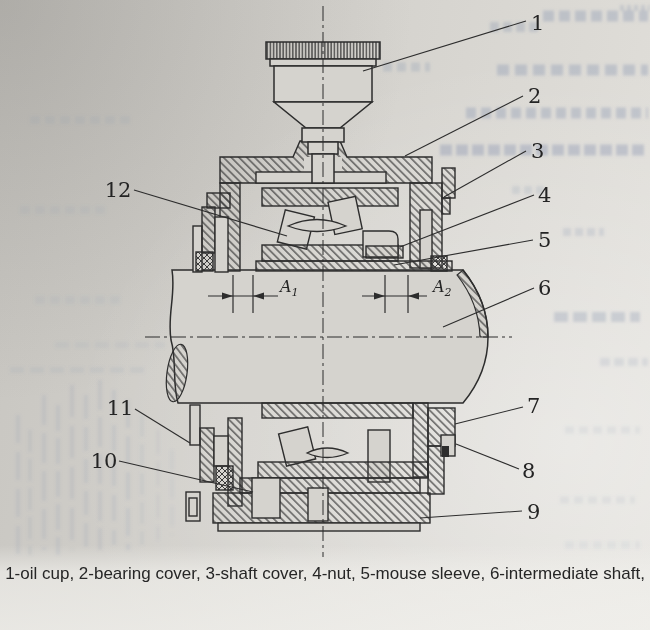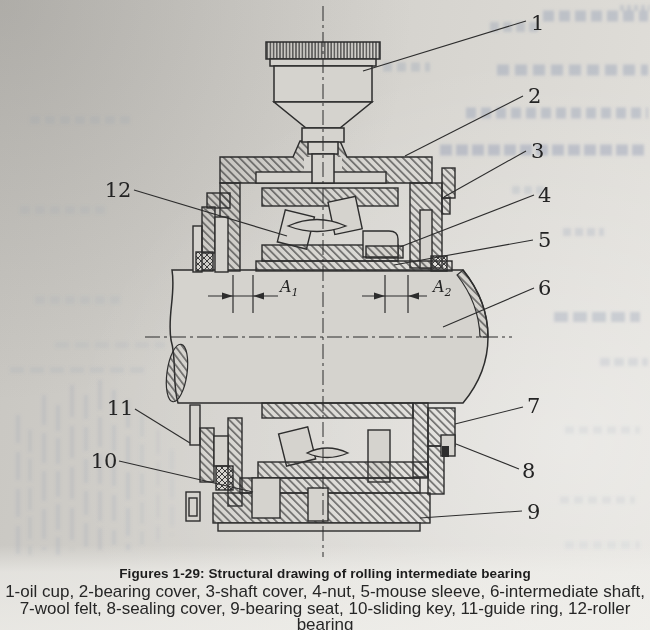"Figures 1-29: Structural drawing of" div.caption-title { html: <div>Figures 1-29: Structural drawing of rolling intermediate bearing</div> -> none }
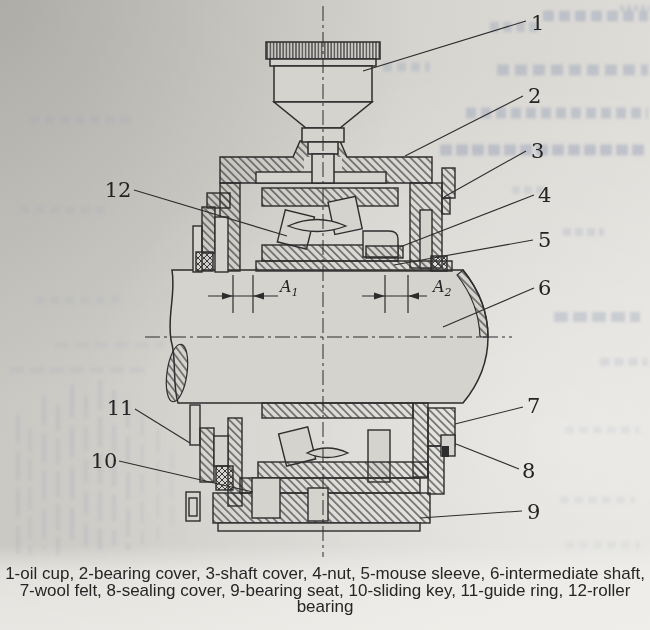"7-wool felt, 8-sealing cover, 9-bearing" div.caption-line { html: <div>7-wool felt, 8-sealing cover, 9-bearing seat, 10-sliding key, 11-guide ring, 12-roller bearing</div> -> none }
